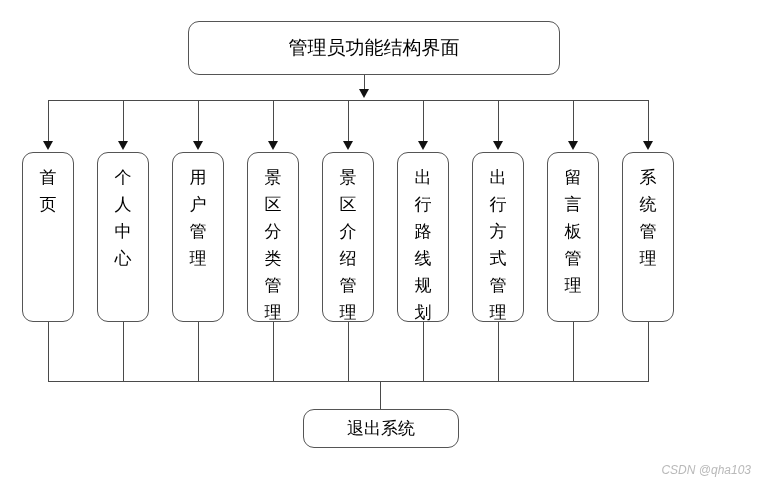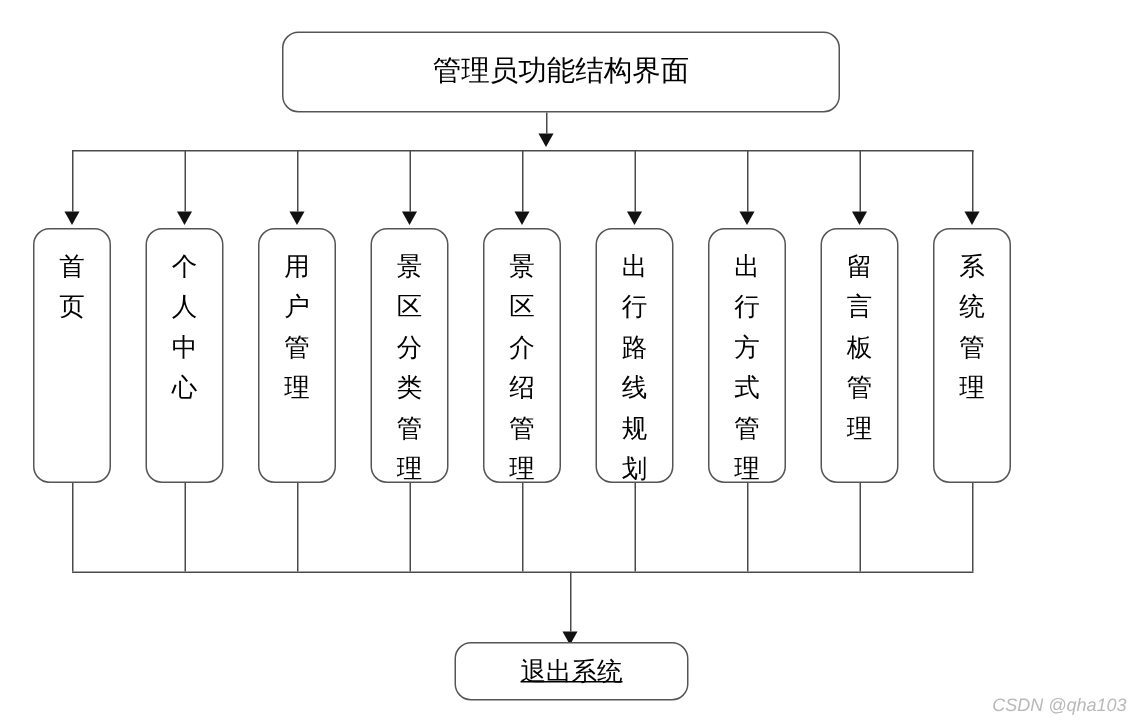"退出系统" #exit-node { text-decoration: underline -> none; top: 428px -> 409px }
